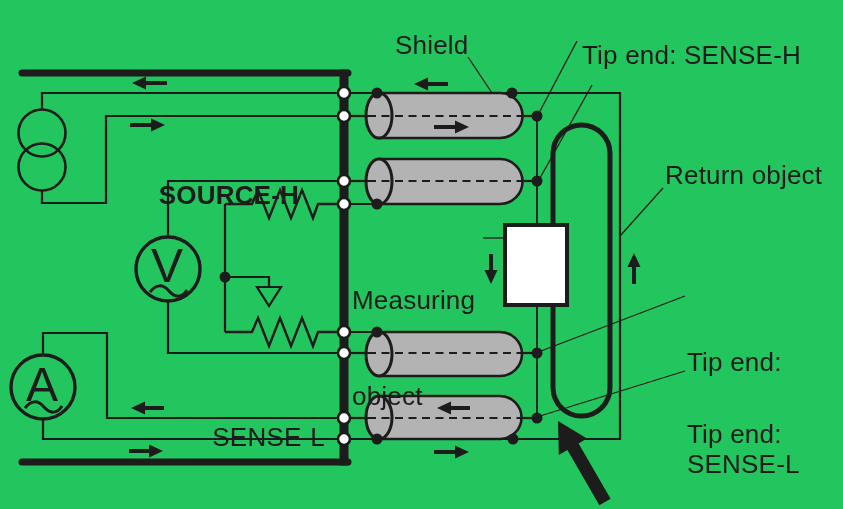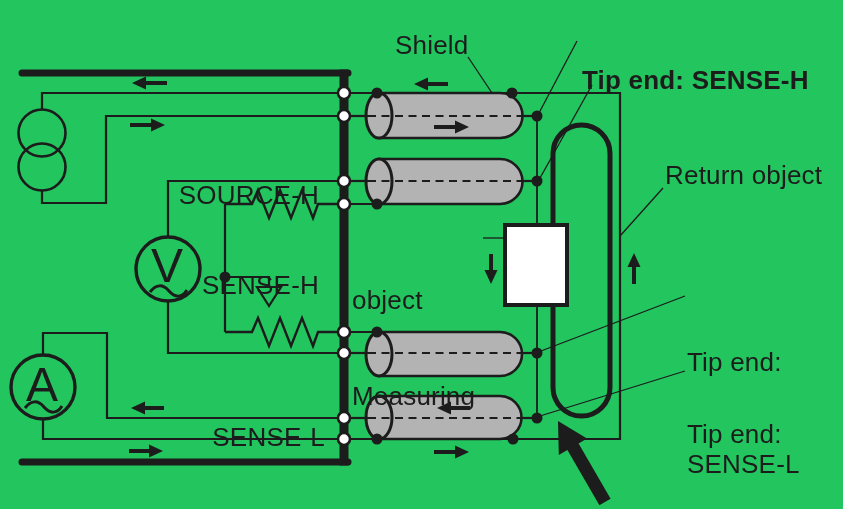"Tip end: SENSE-H" div.lbl { font-weight: bold -> none; top: 65px -> 40px }
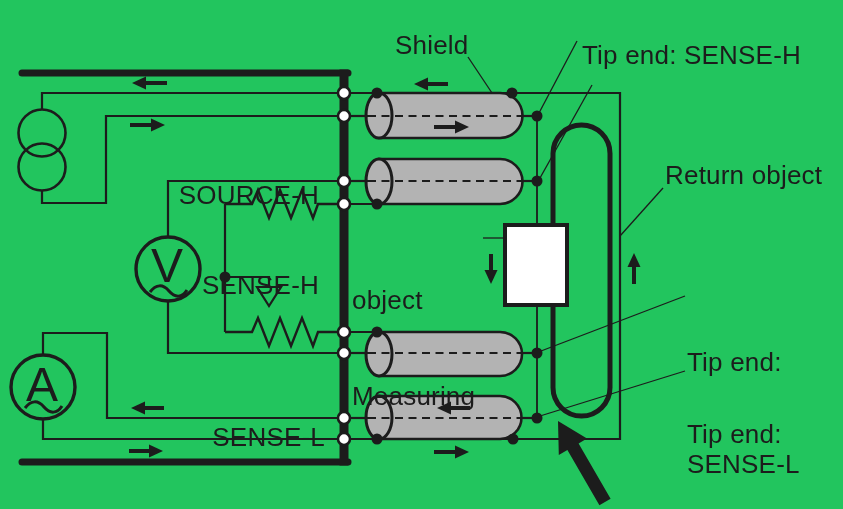"SOURCE-H" div.lbl { font-weight: none -> bold; right: 524px -> 544px }
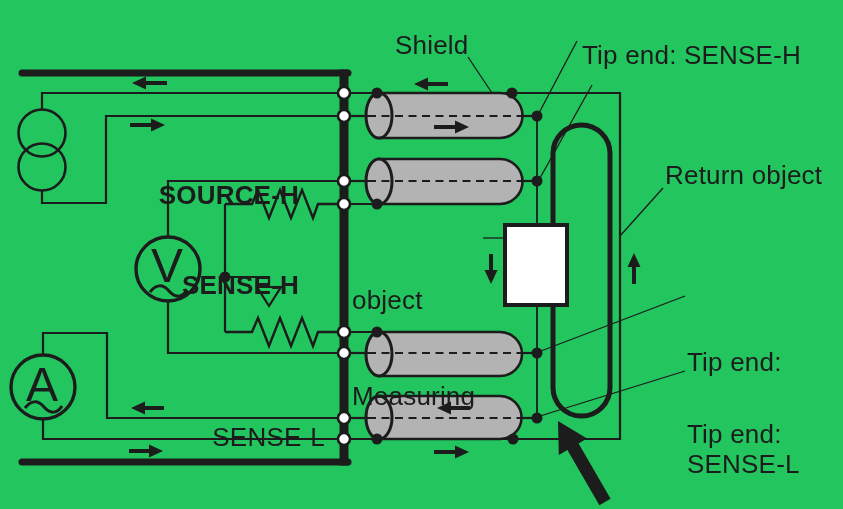"SENSE-H" div { html: <div>SENSE-H</div> -> none }
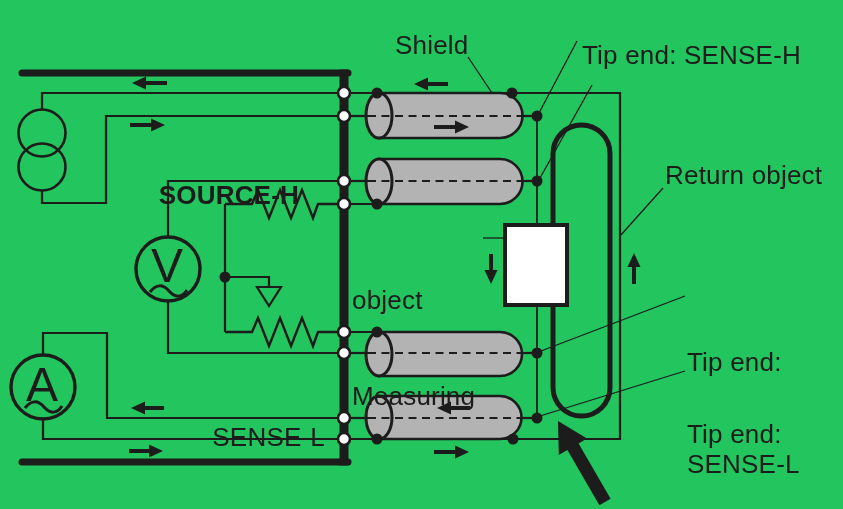"object" div { order: before "Measuring" -> after "Measuring" }
